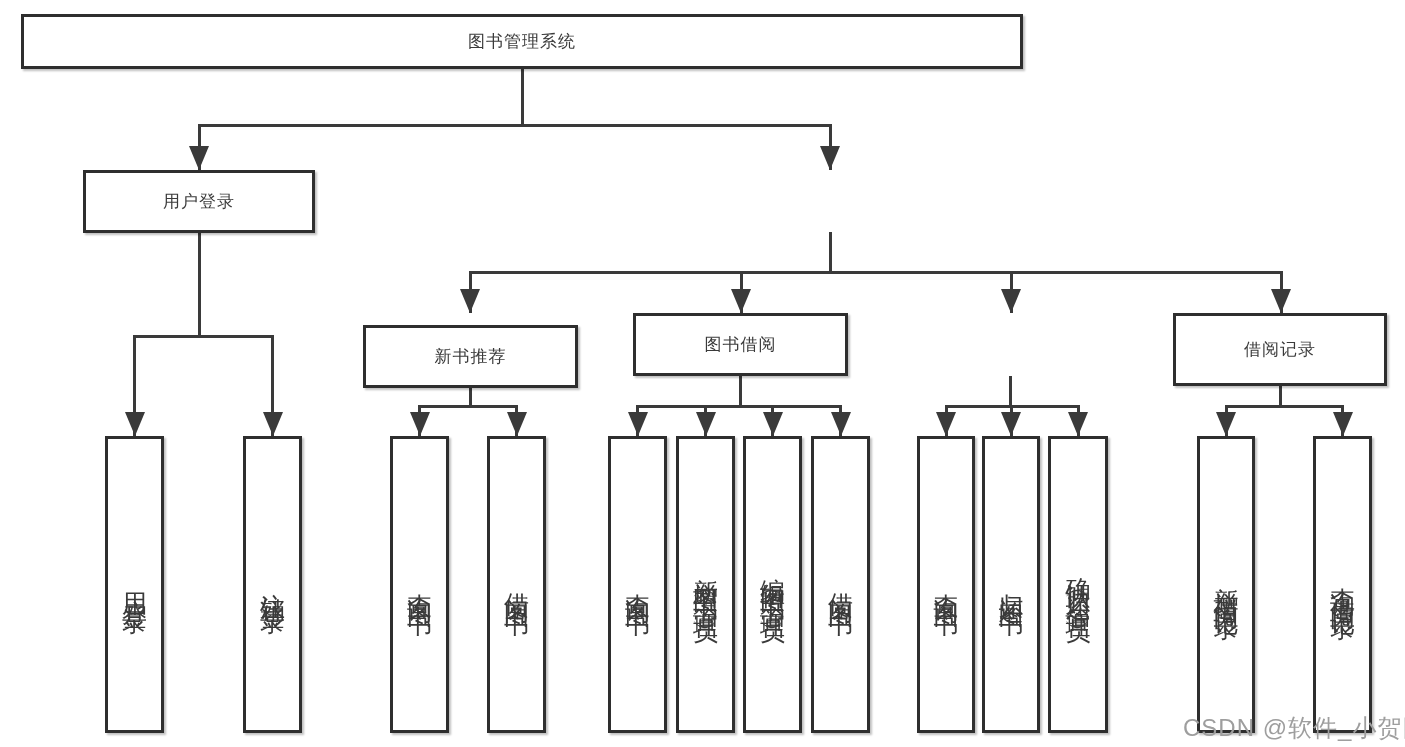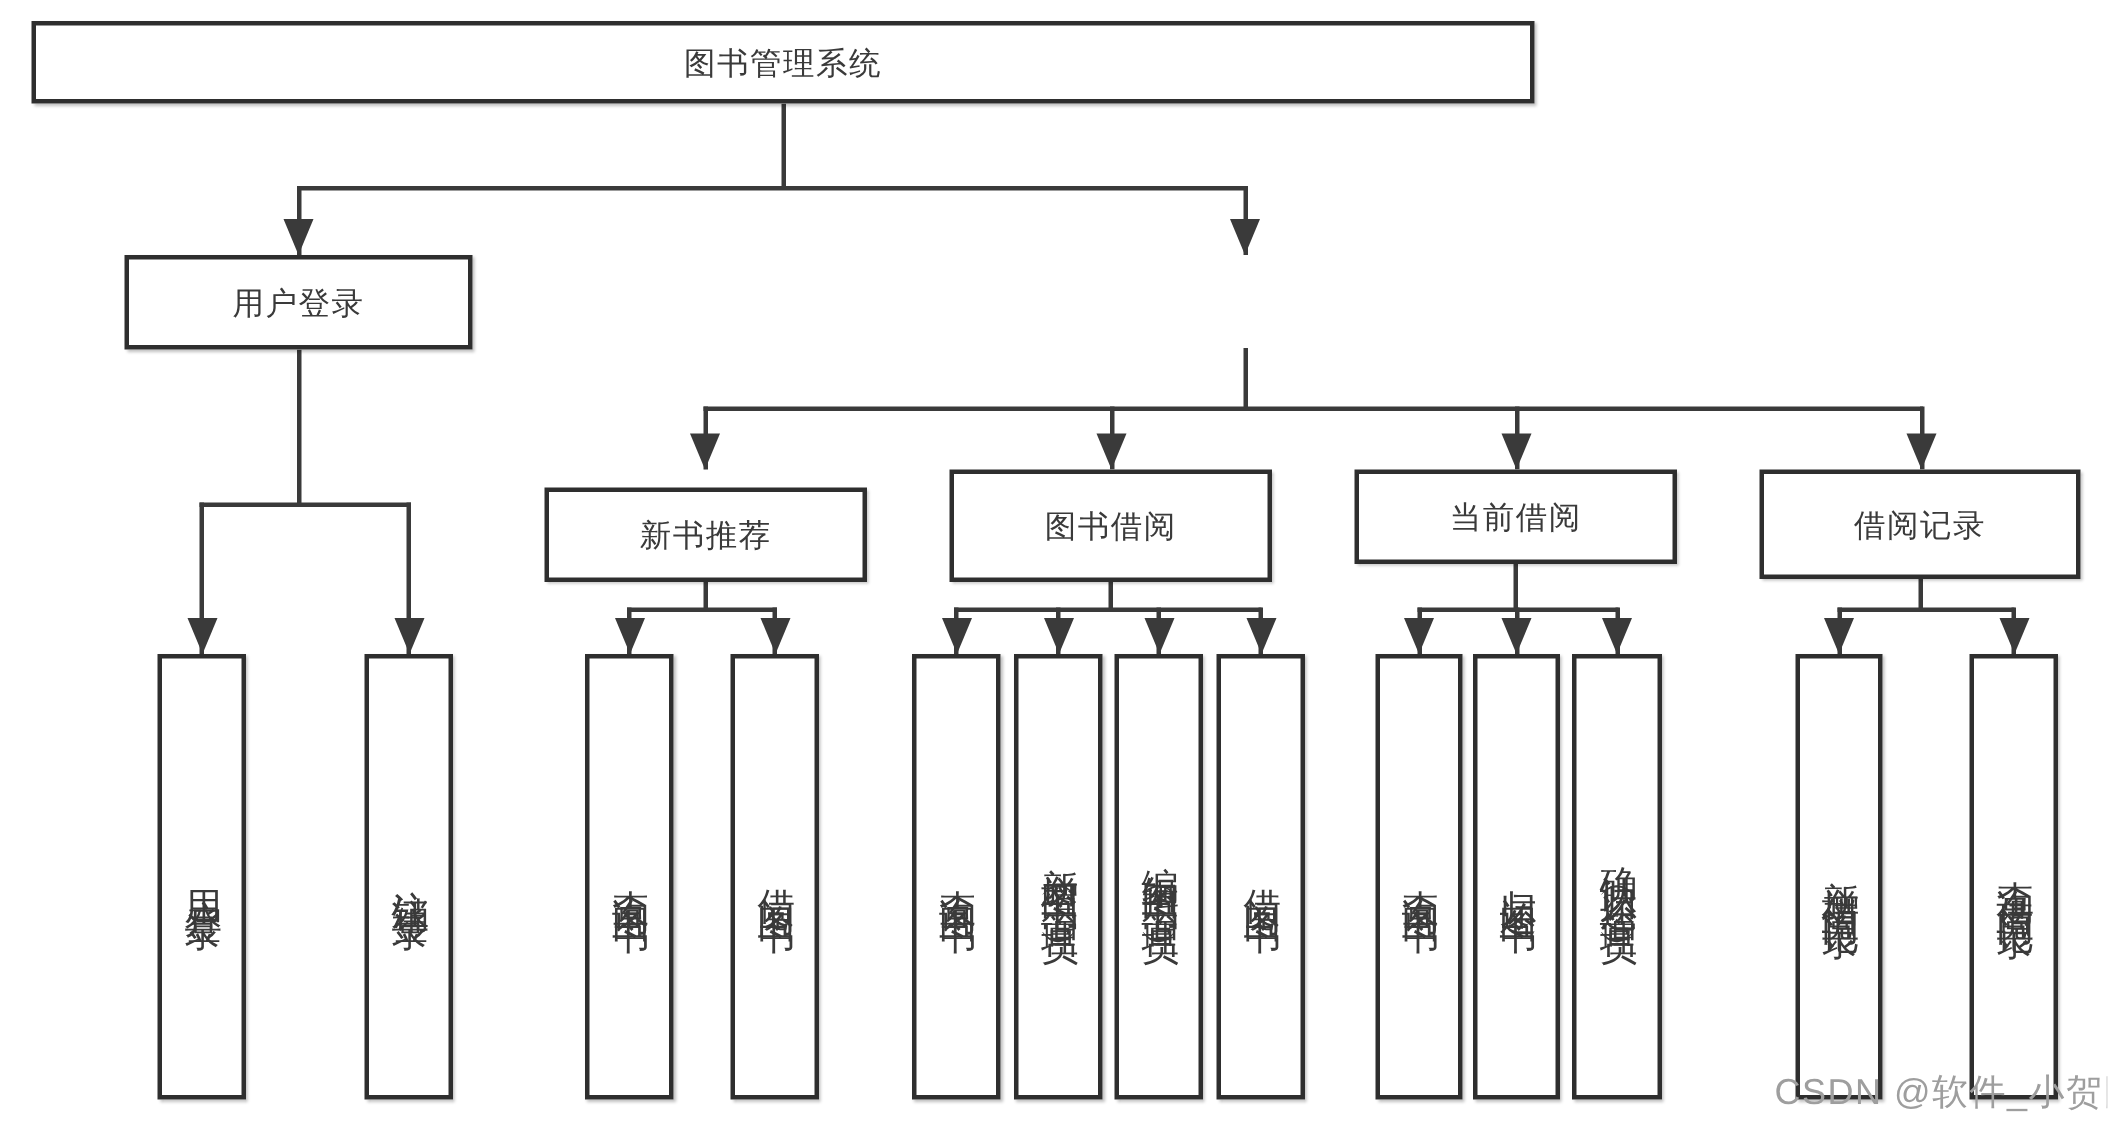"图书管理系统" .node { font-size: 21px -> 17px }
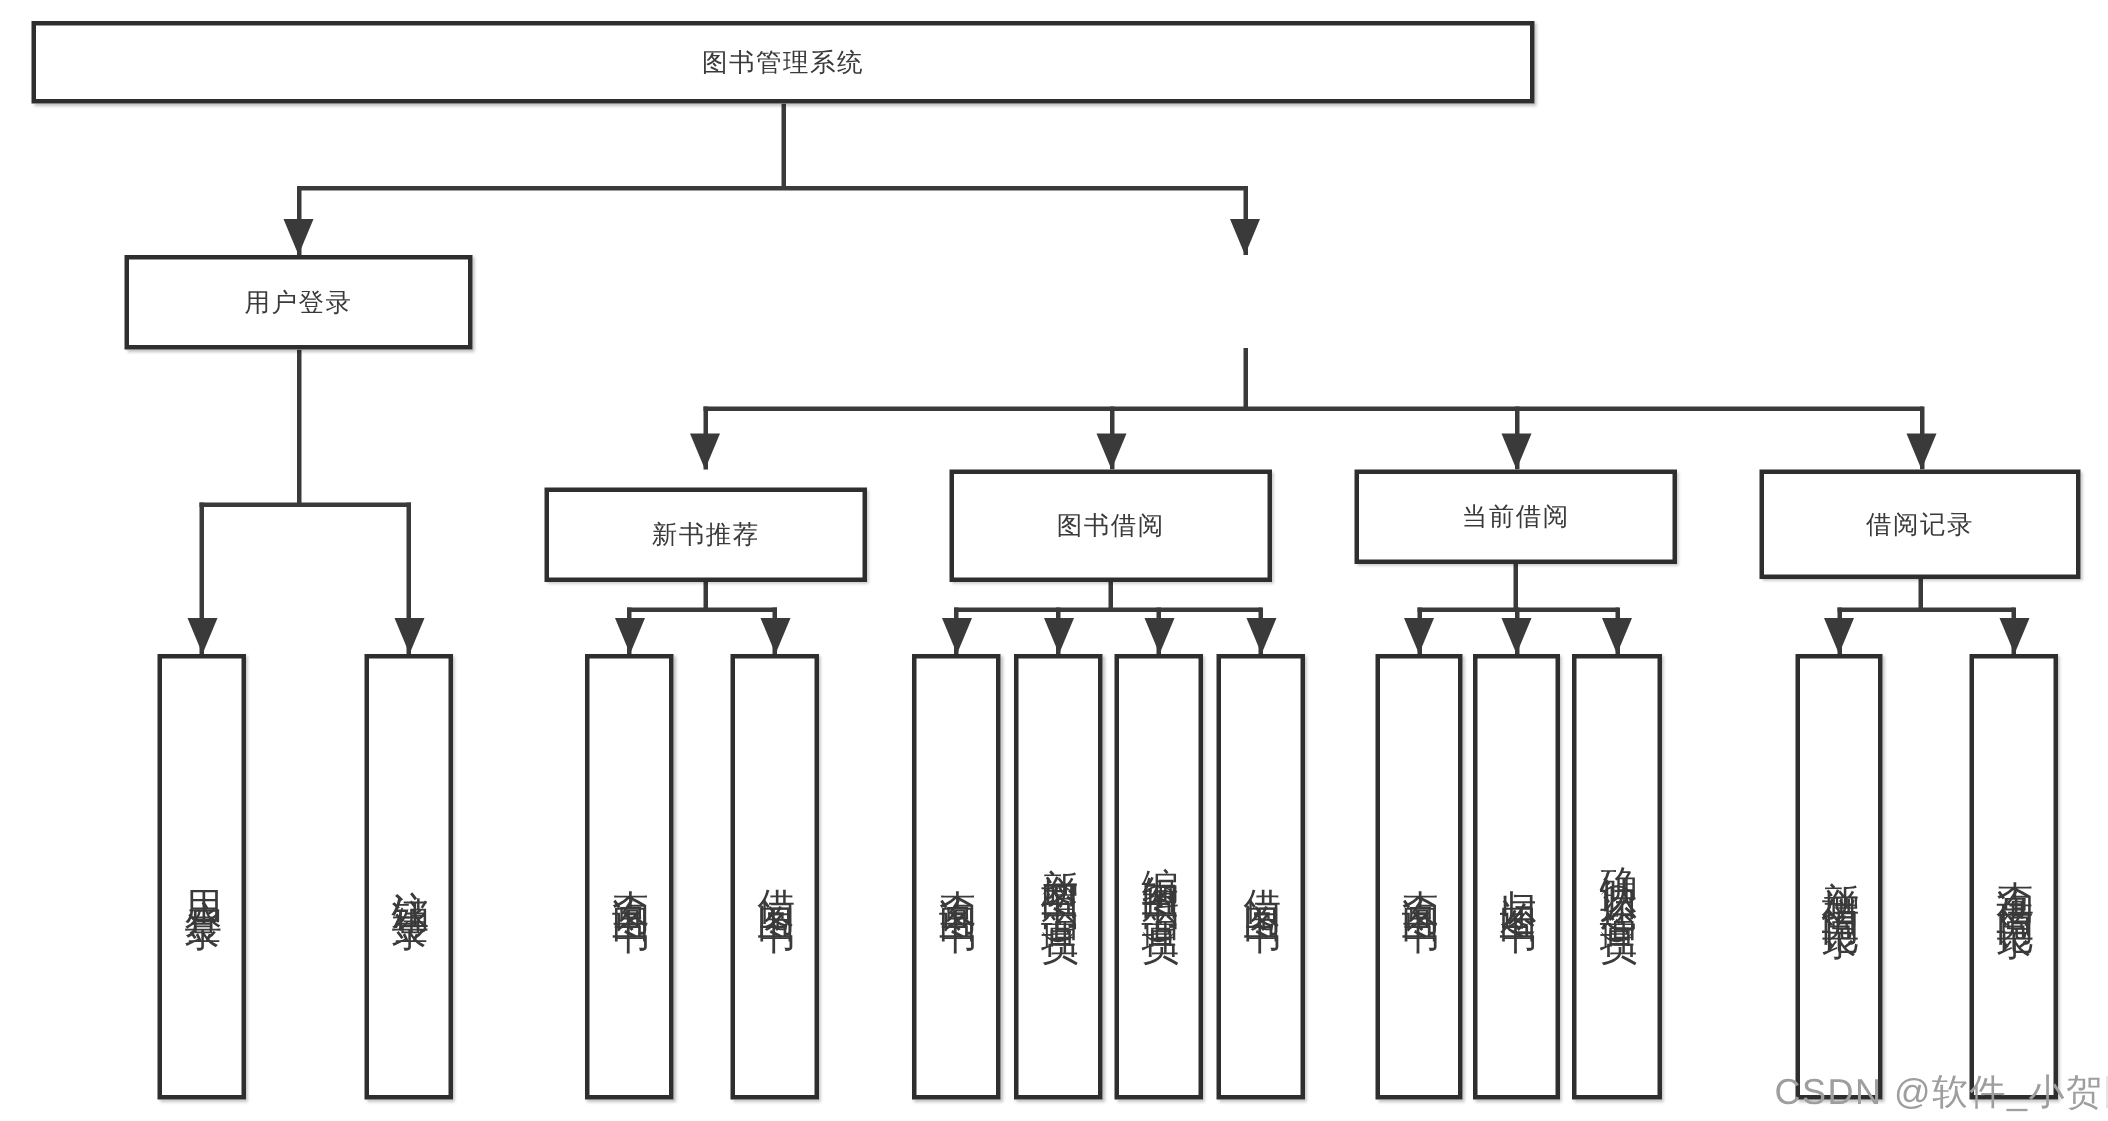"图书借阅" div.node { height: 75px -> 63px }
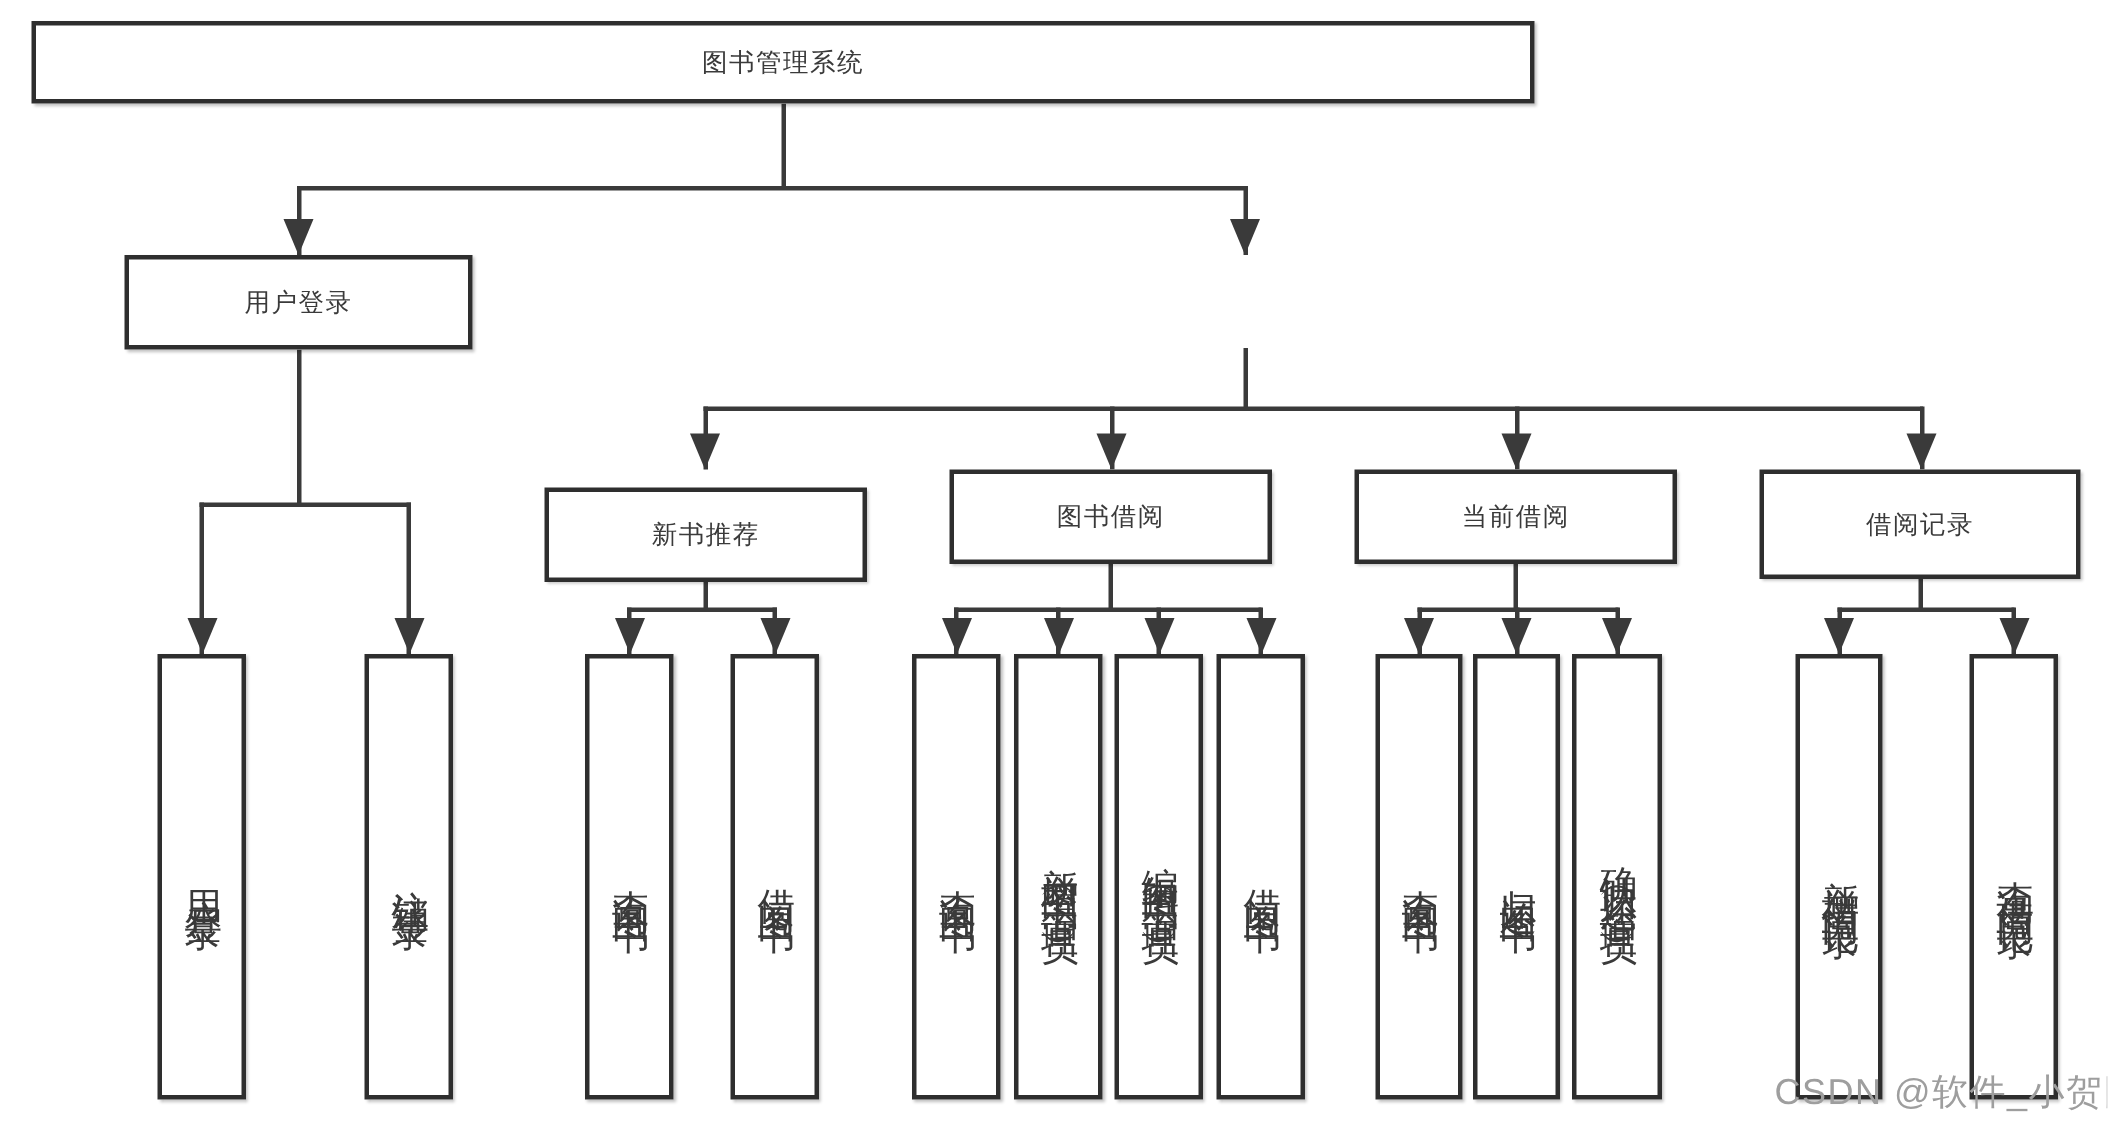"当前借阅" div.node { html: <div> <span>当前借阅</span> </div> -> none }
